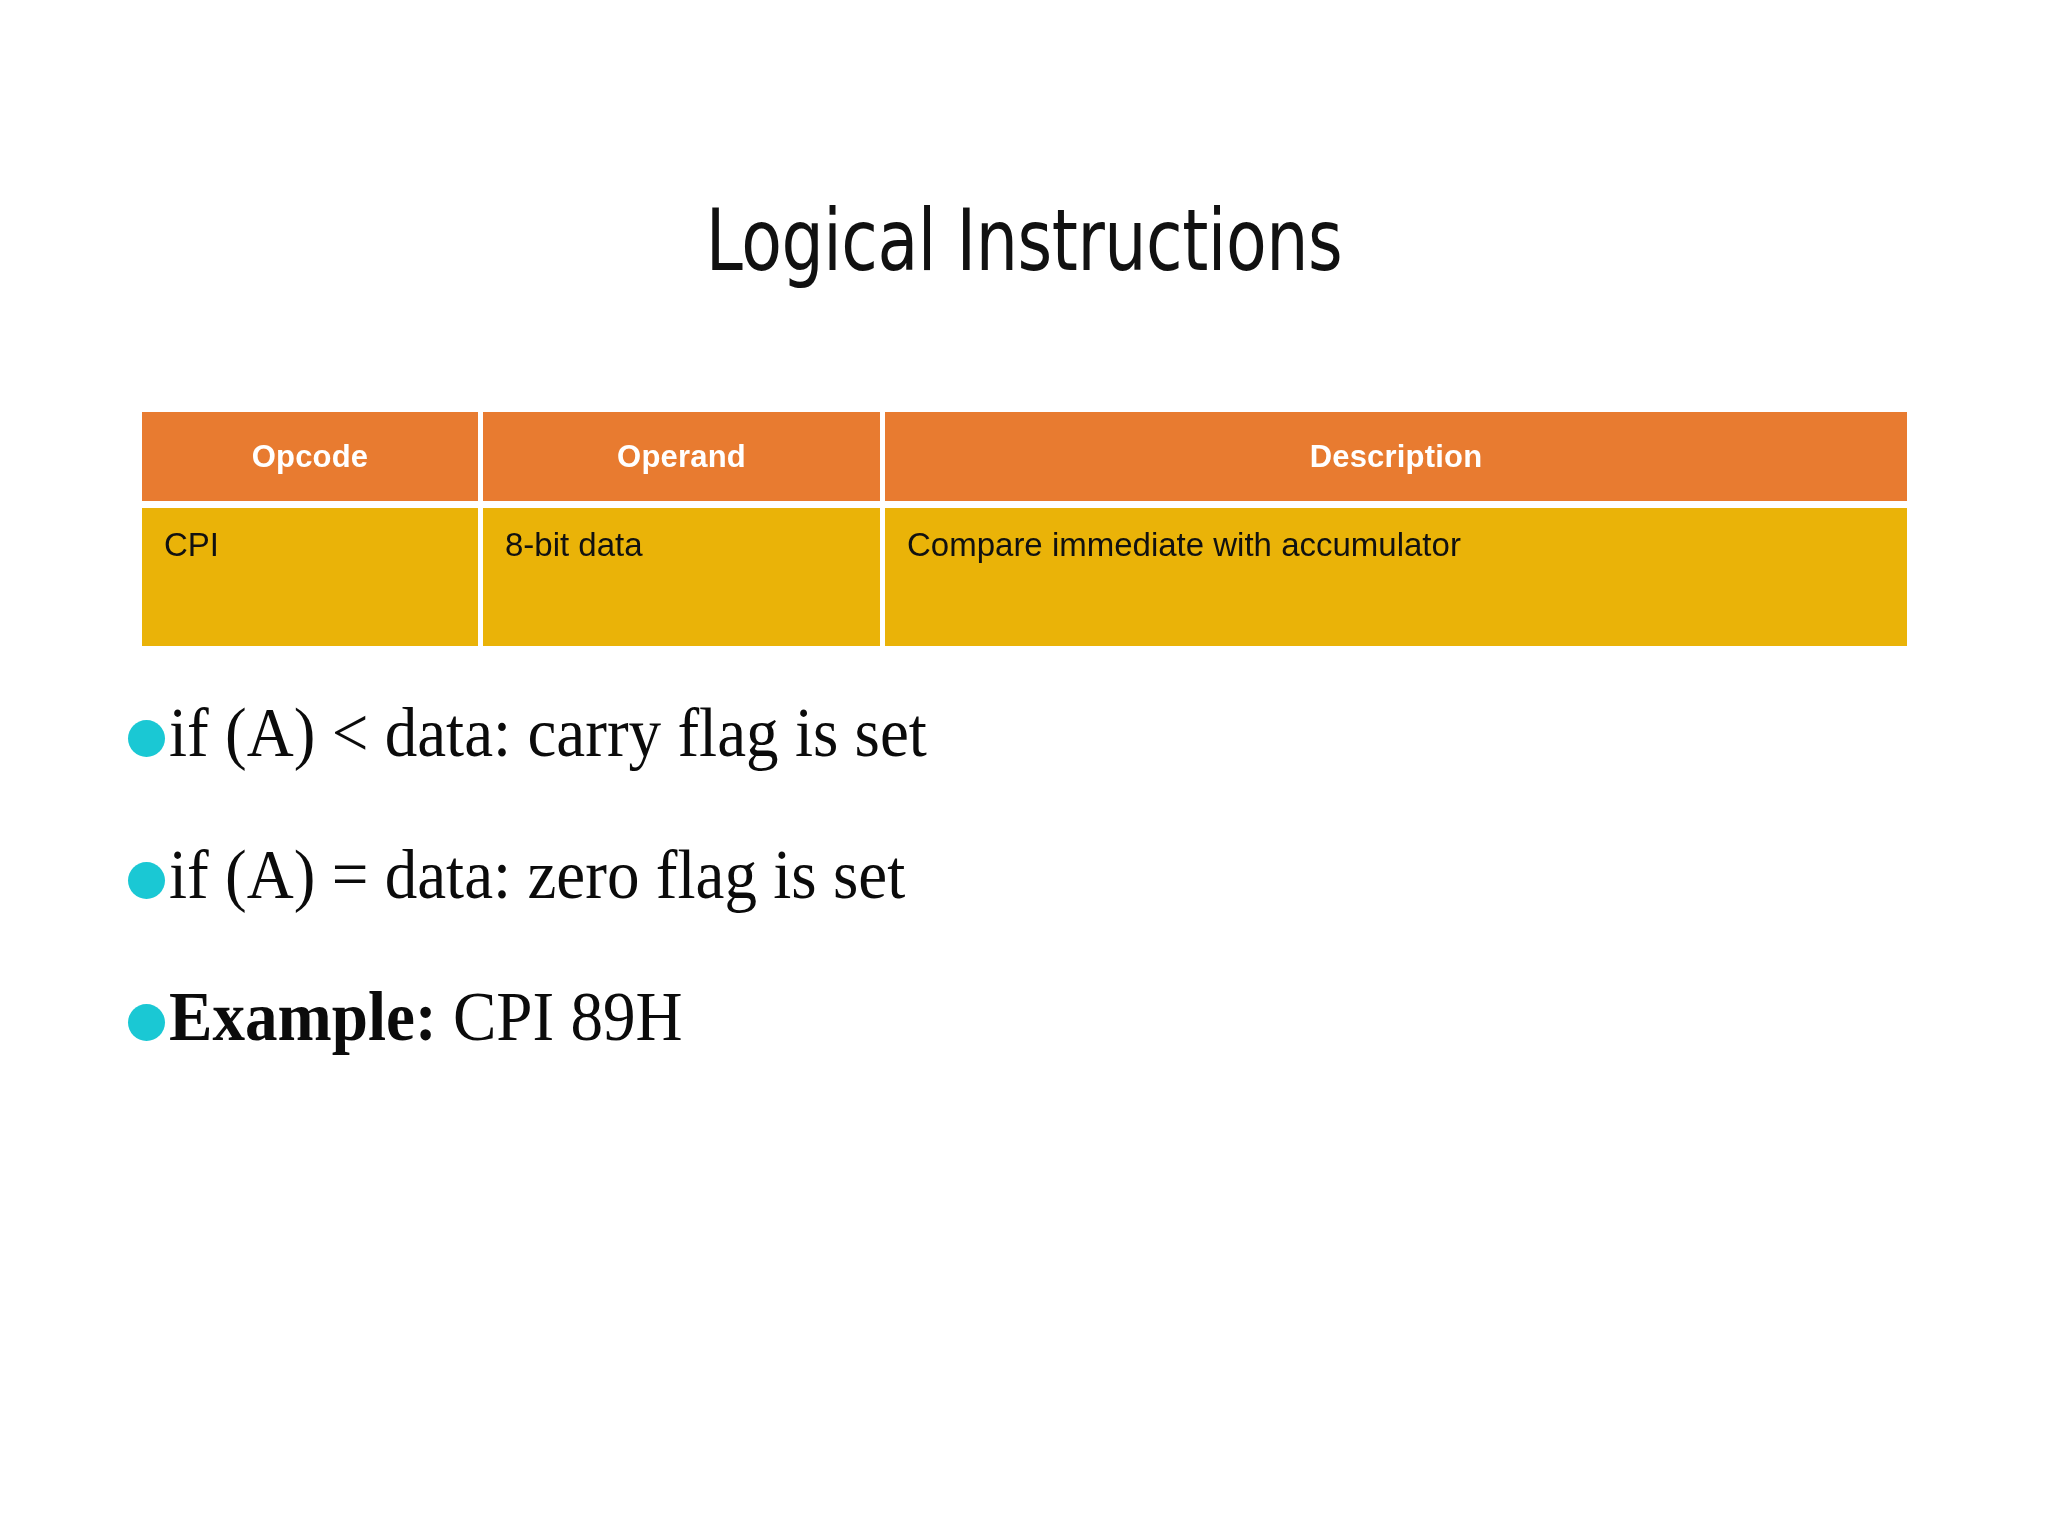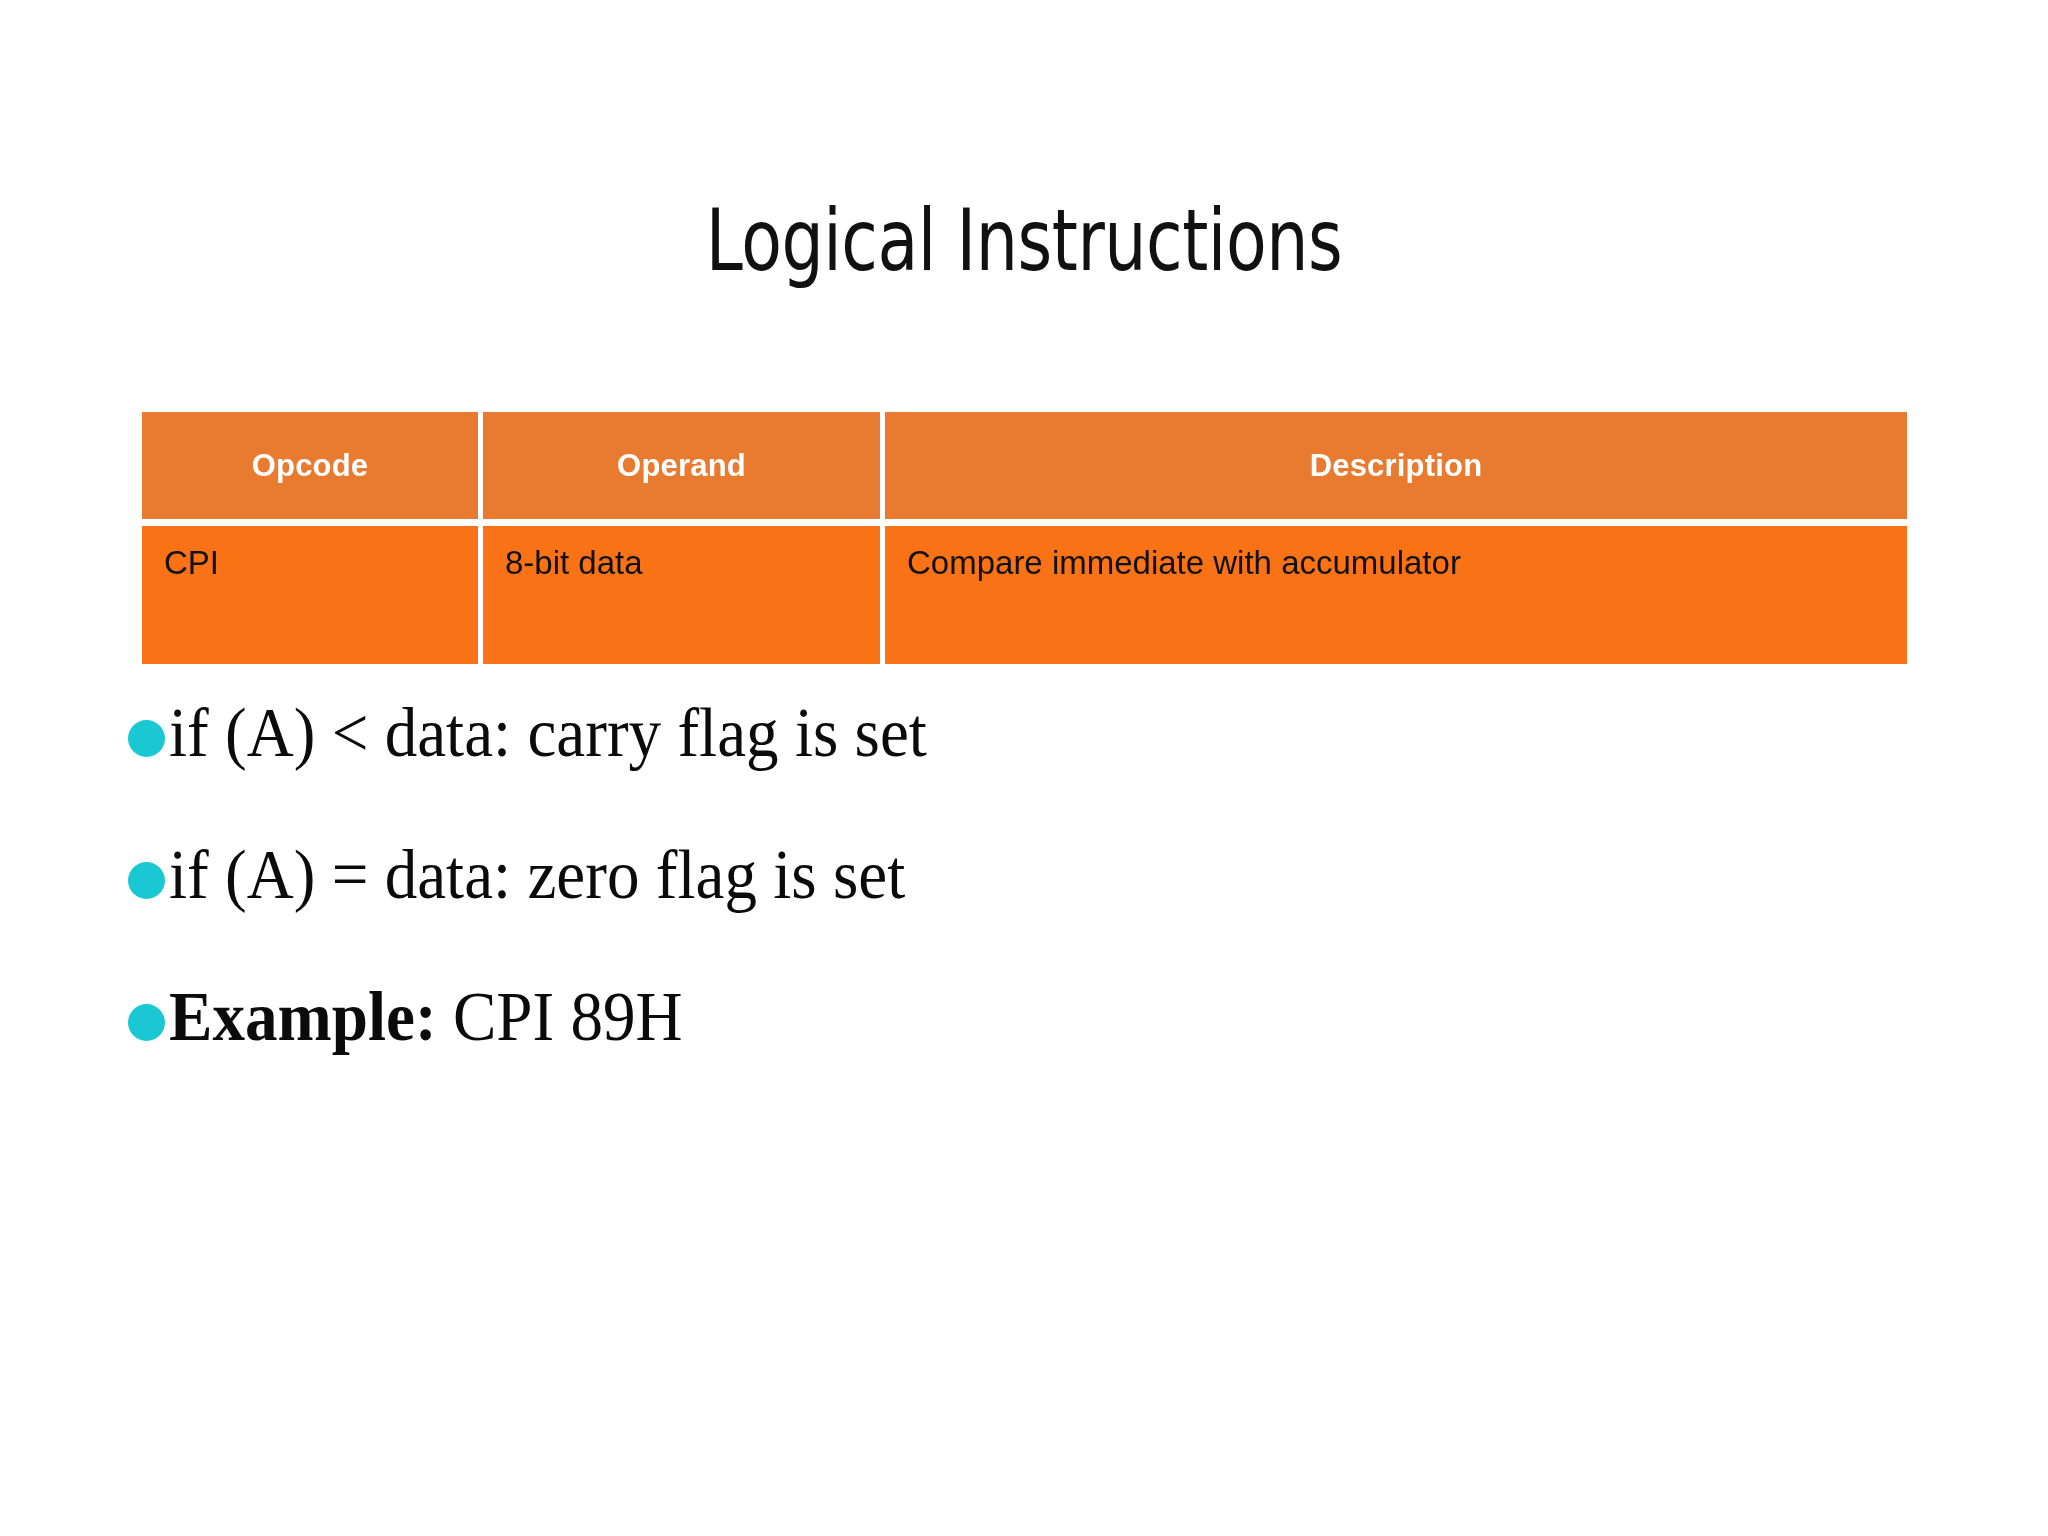"Opcode" .instr-table thead th { padding: 17px -> 8px }
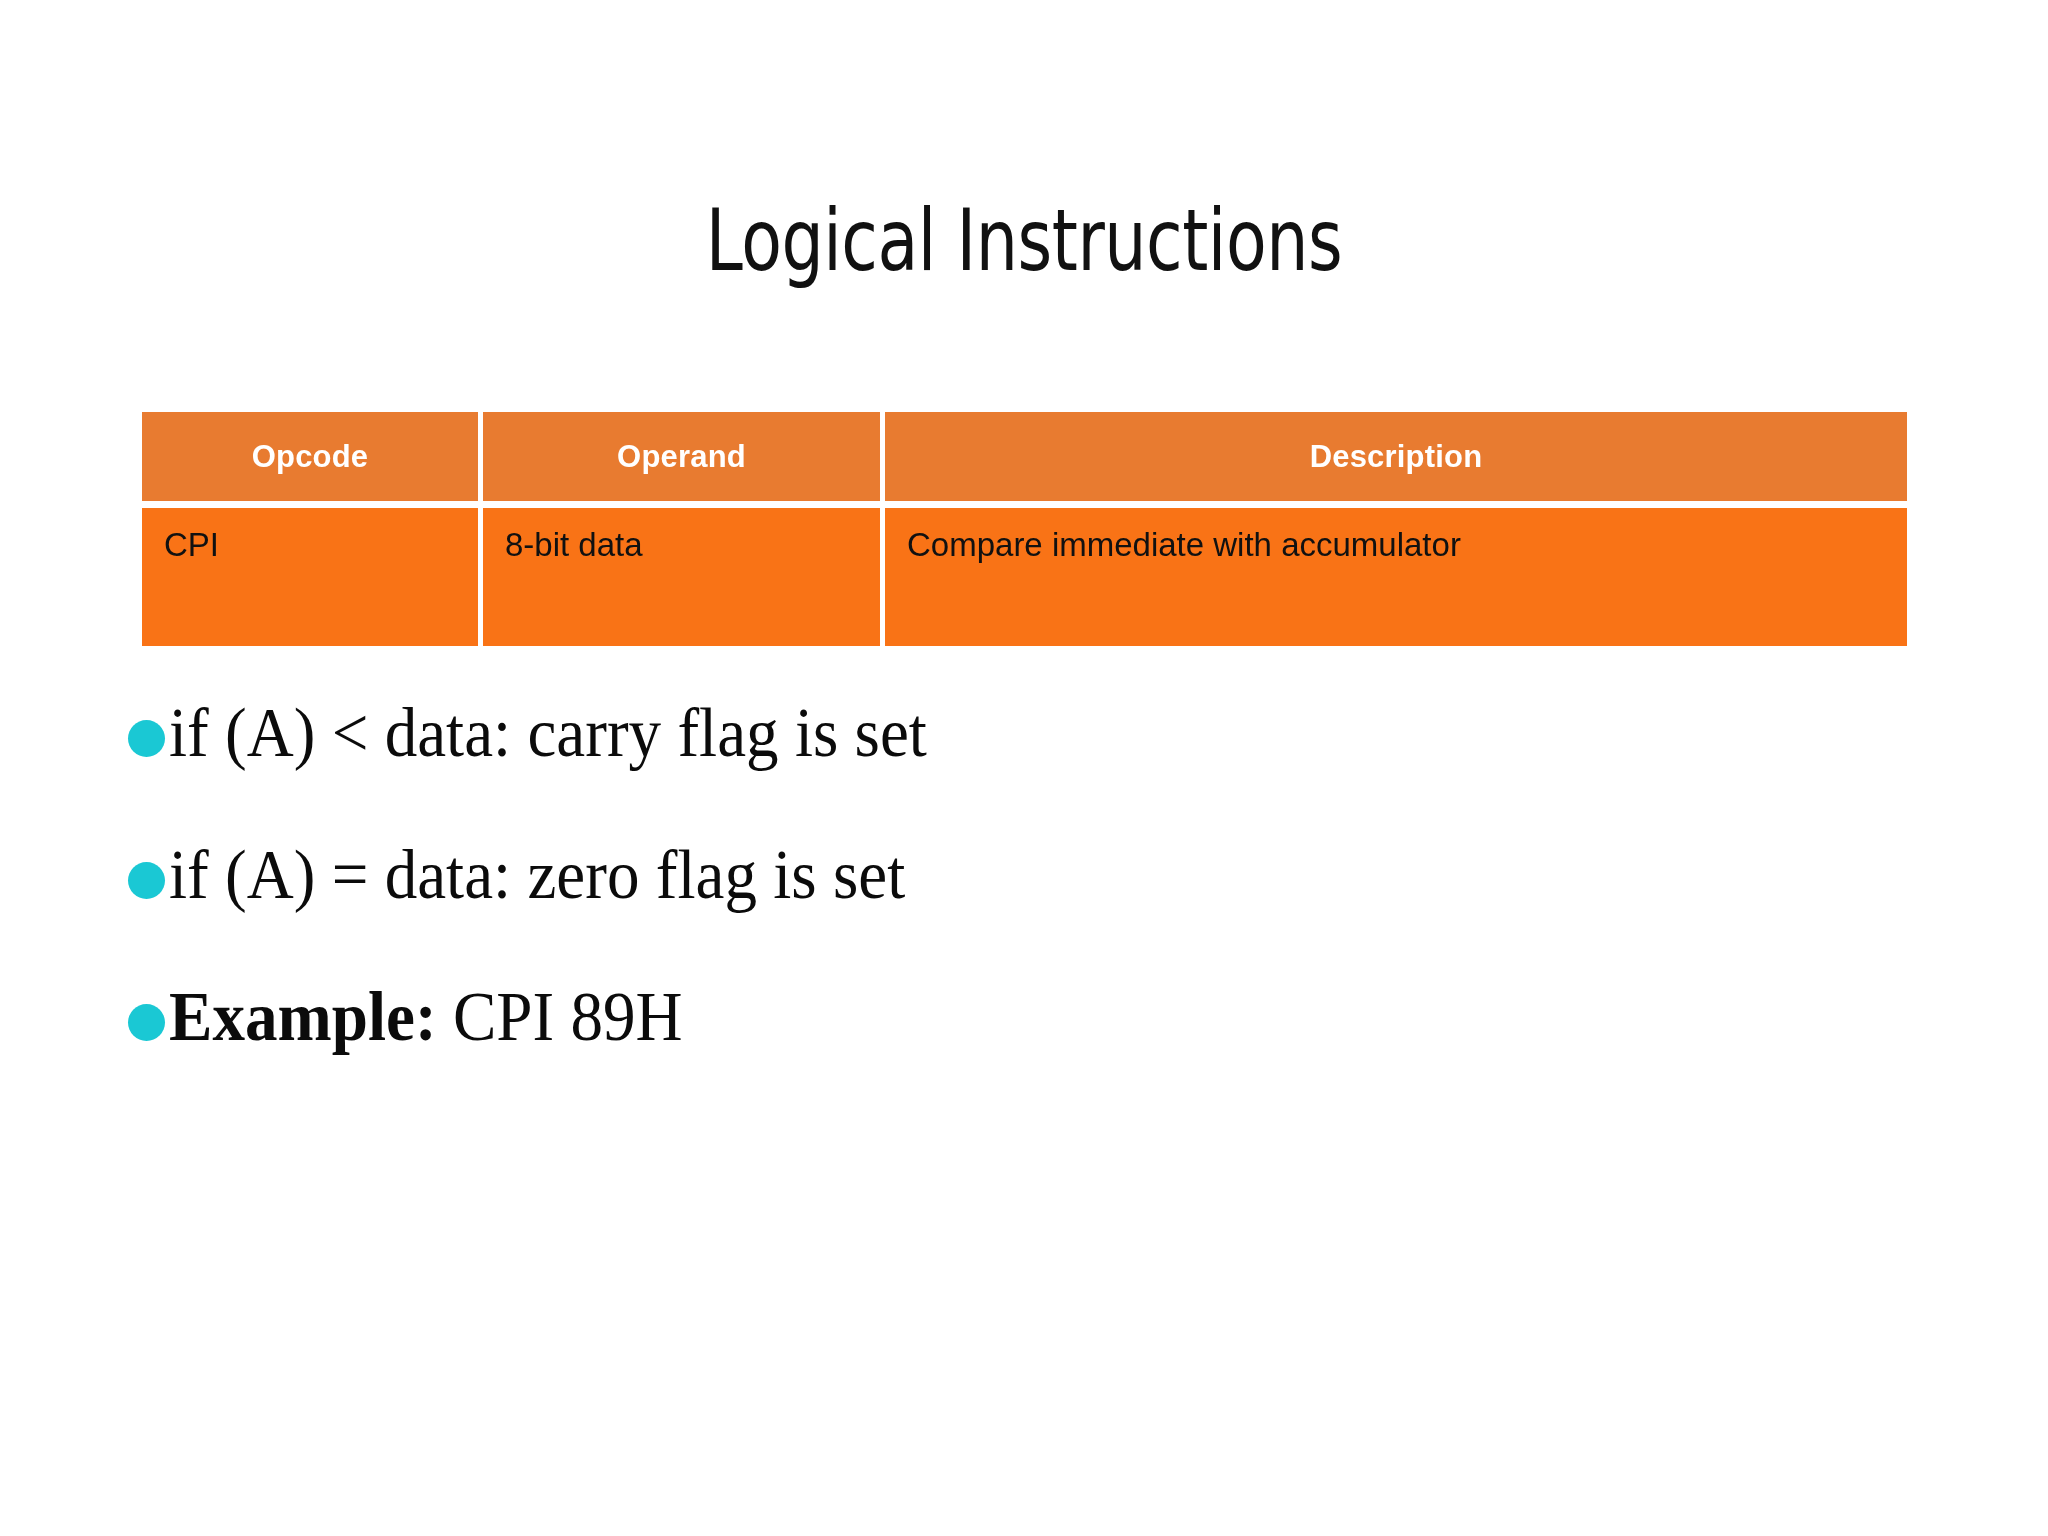"CPI" .instr-table tbody td { background: #f97316 -> #eab308 }
